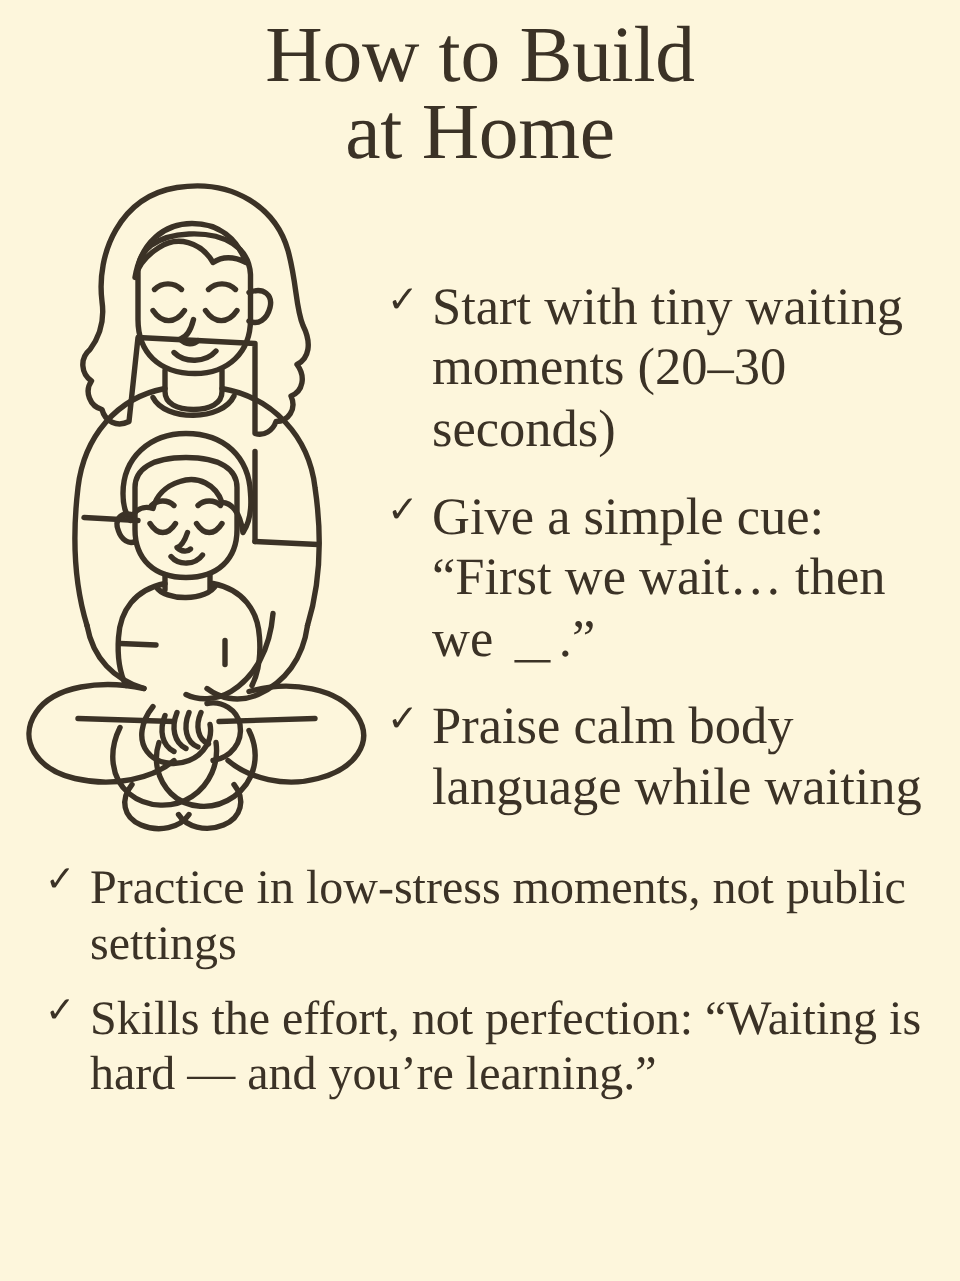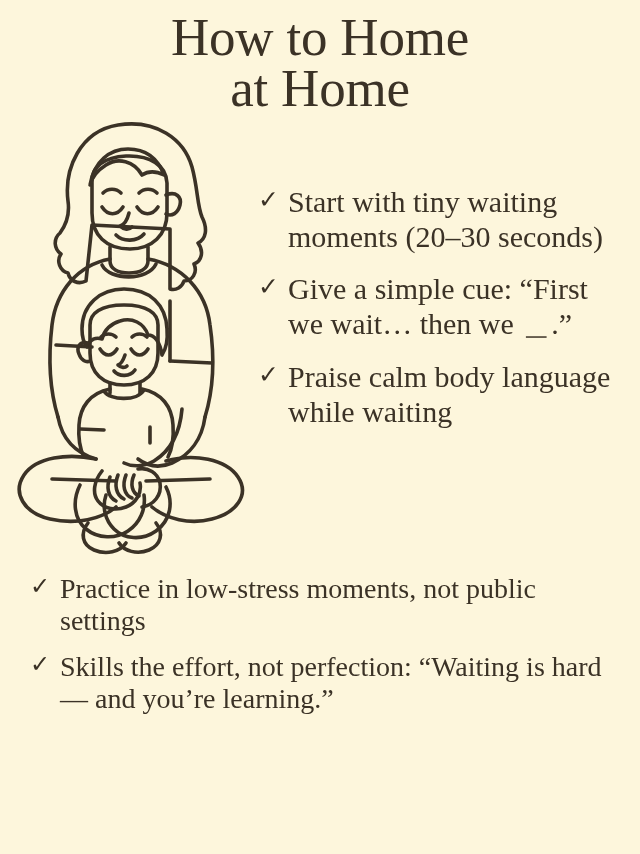"How to Home" div.title-line { text: Home -> Build }
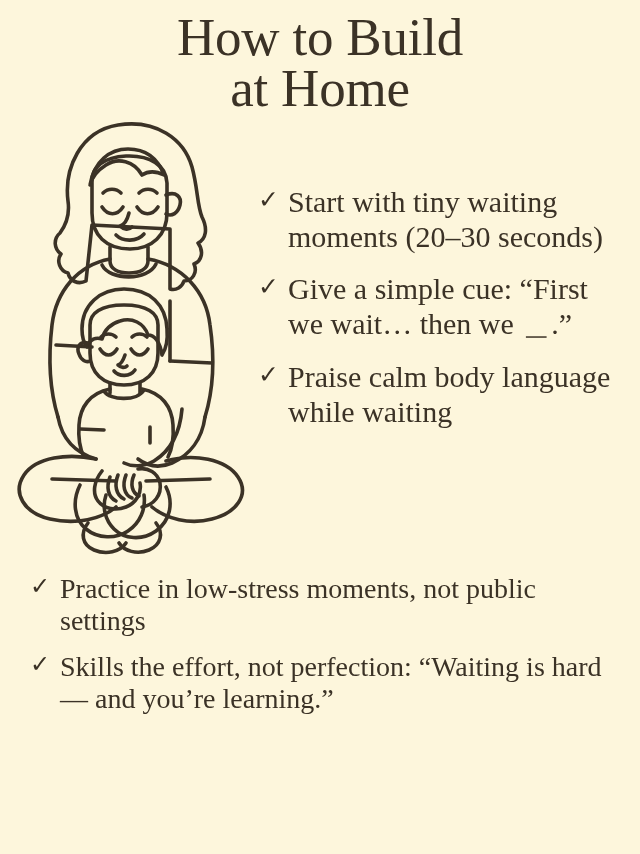"Start with tiny waiting moments" .btext { font-size: 30px -> 35px }
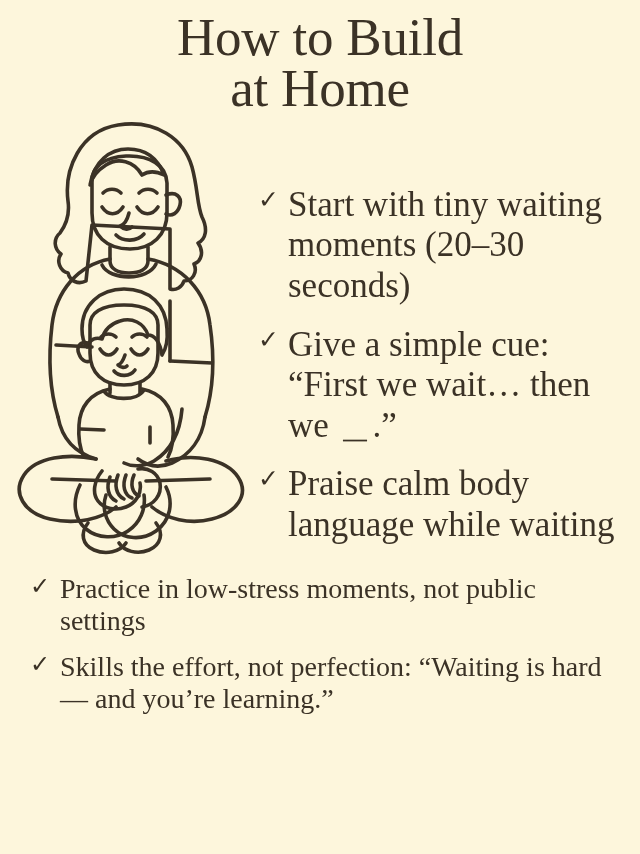"Practice in low-stress moments, not" .bottom .btext { font-size: 28px -> 32px }
